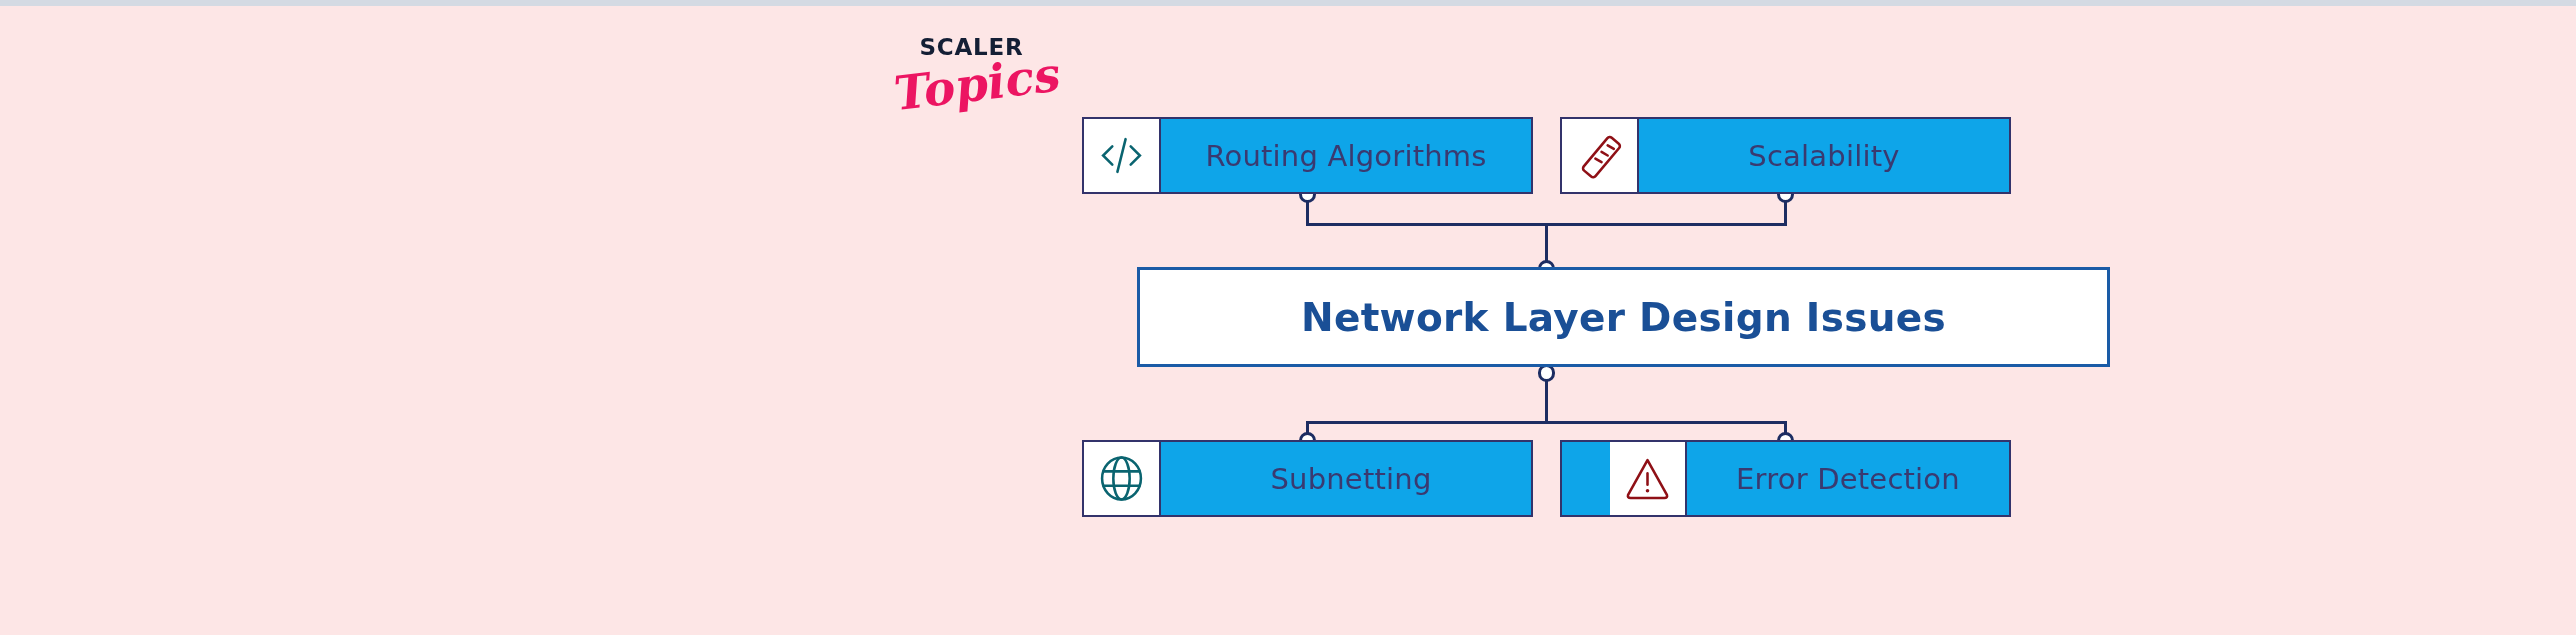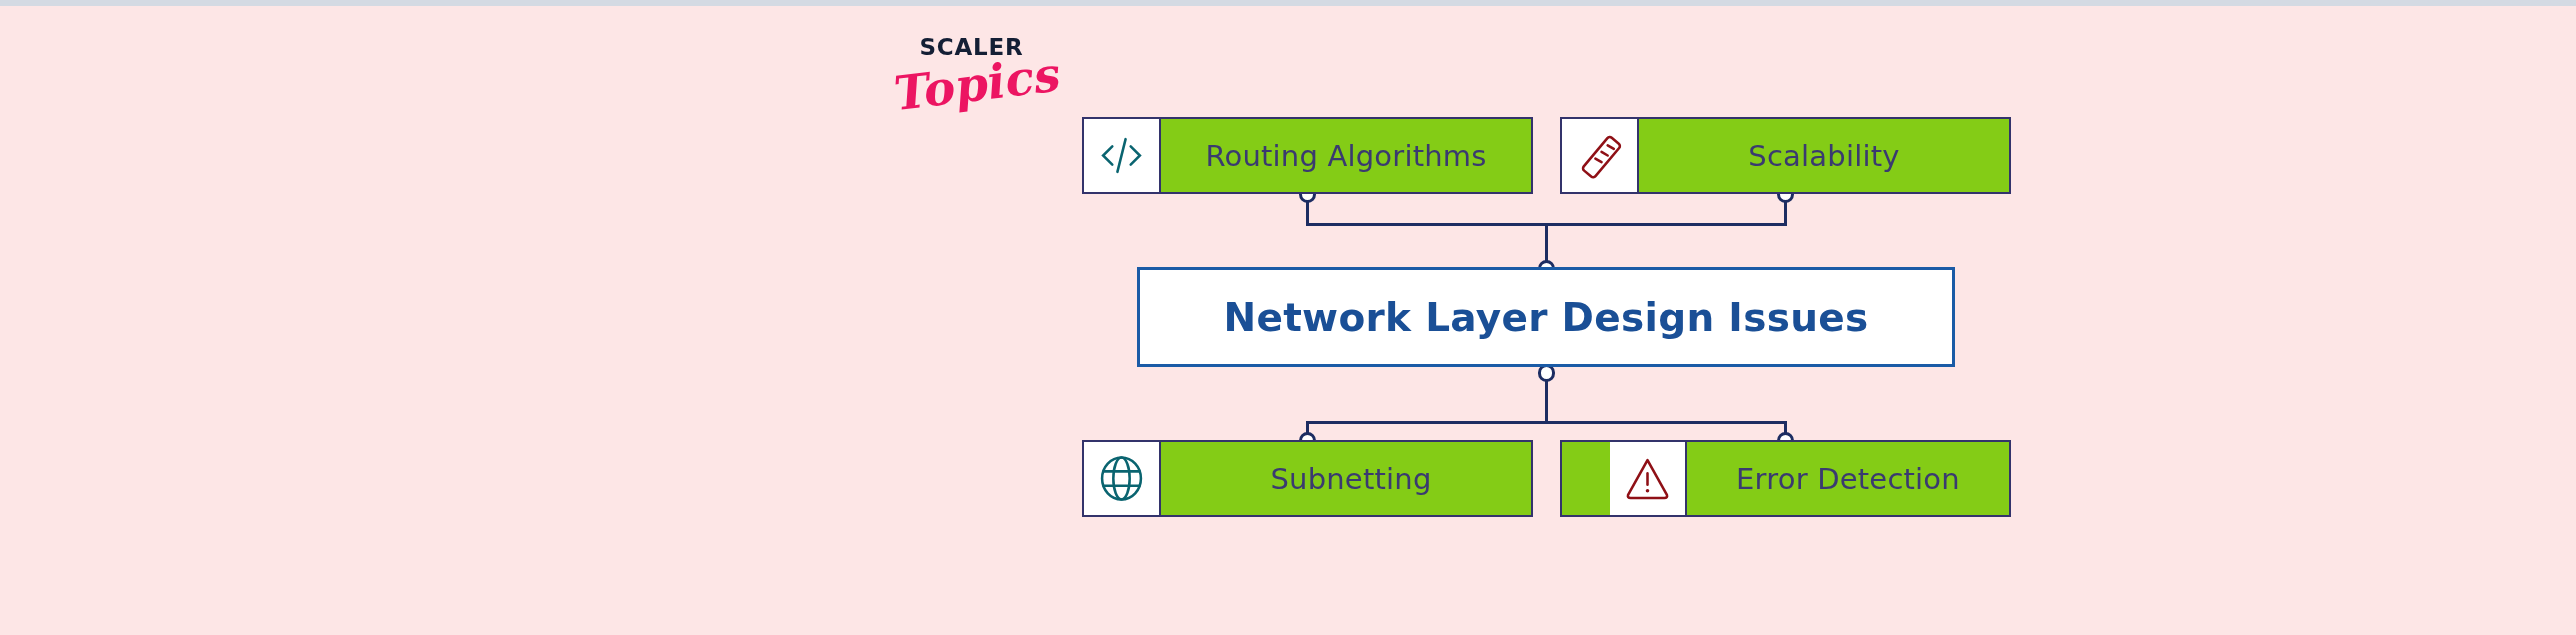"Routing Algorithms" .node { background: #84cc16 -> #0ea5e9 }
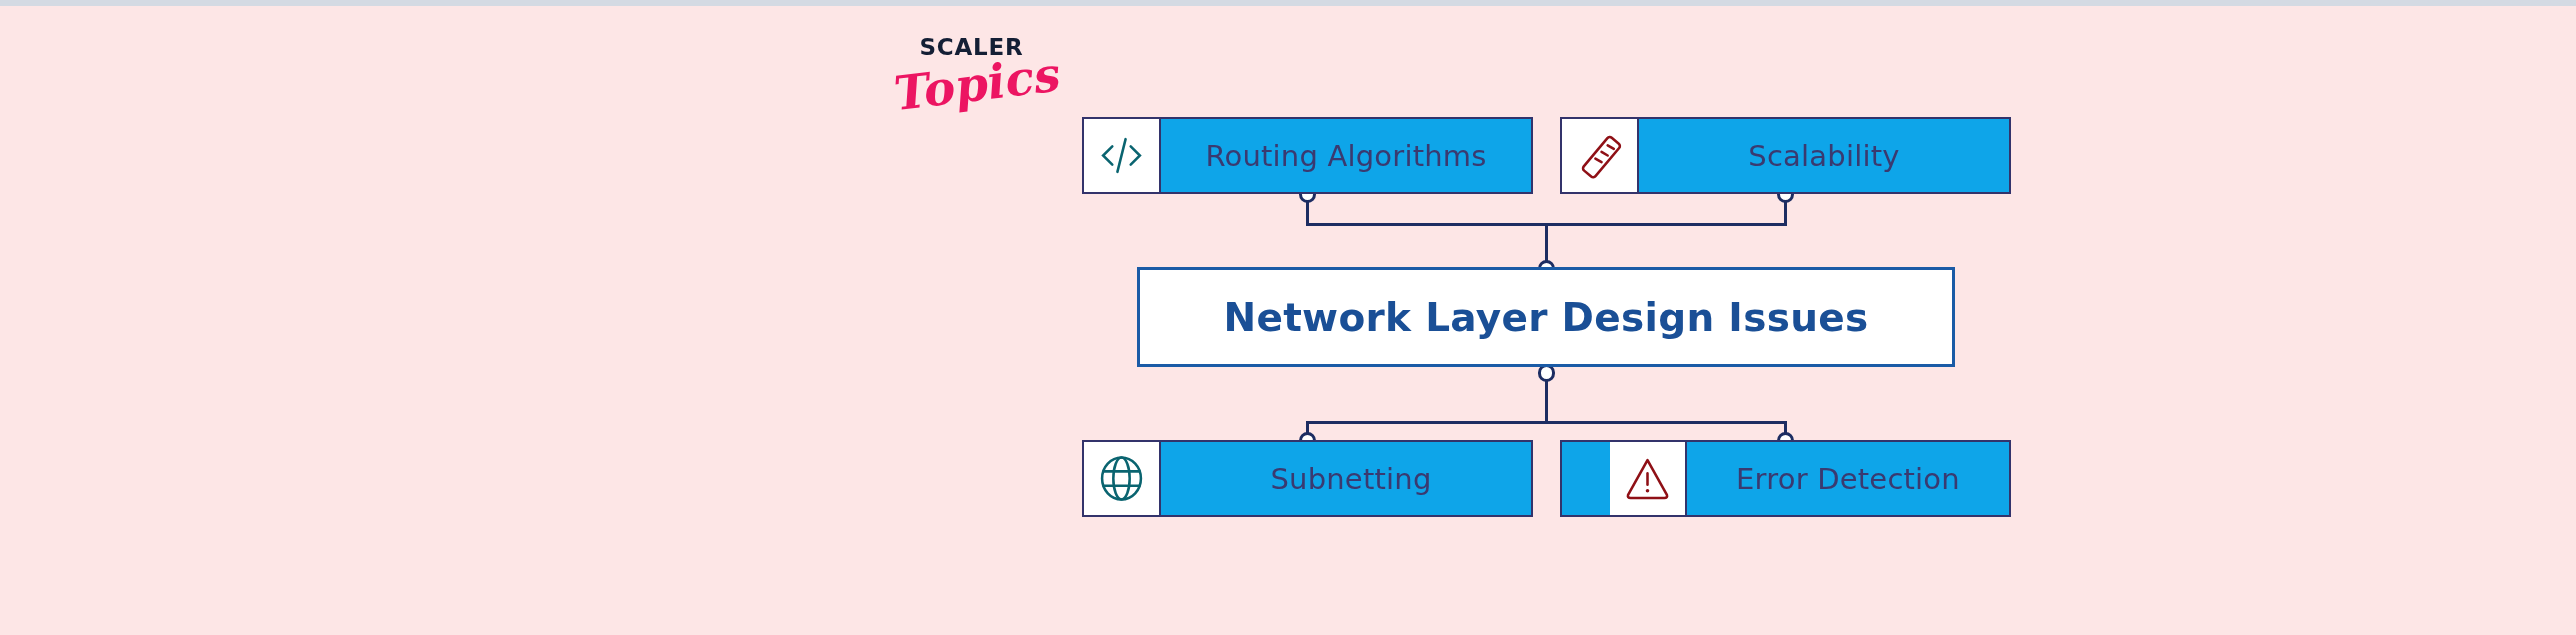"Network Layer Design Issues" .center-box { width: 818px -> 973px }
